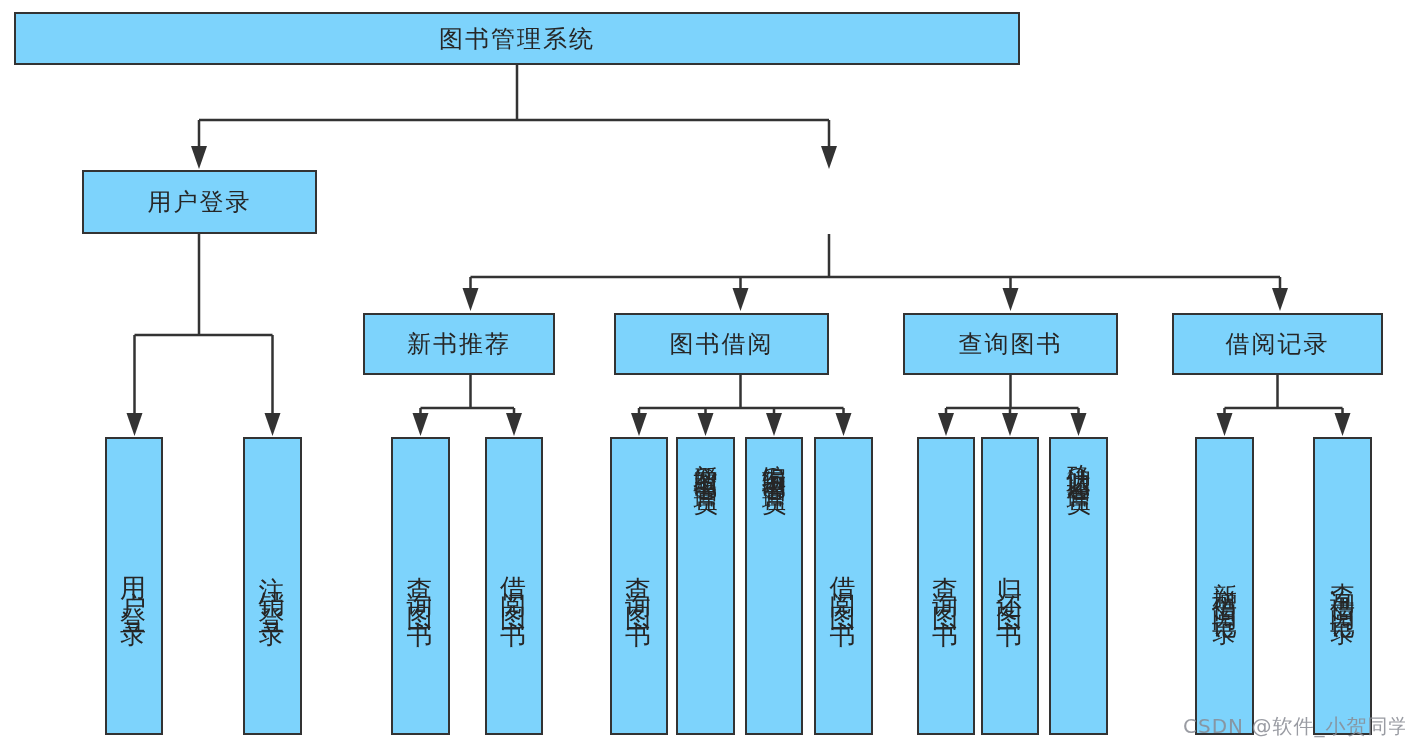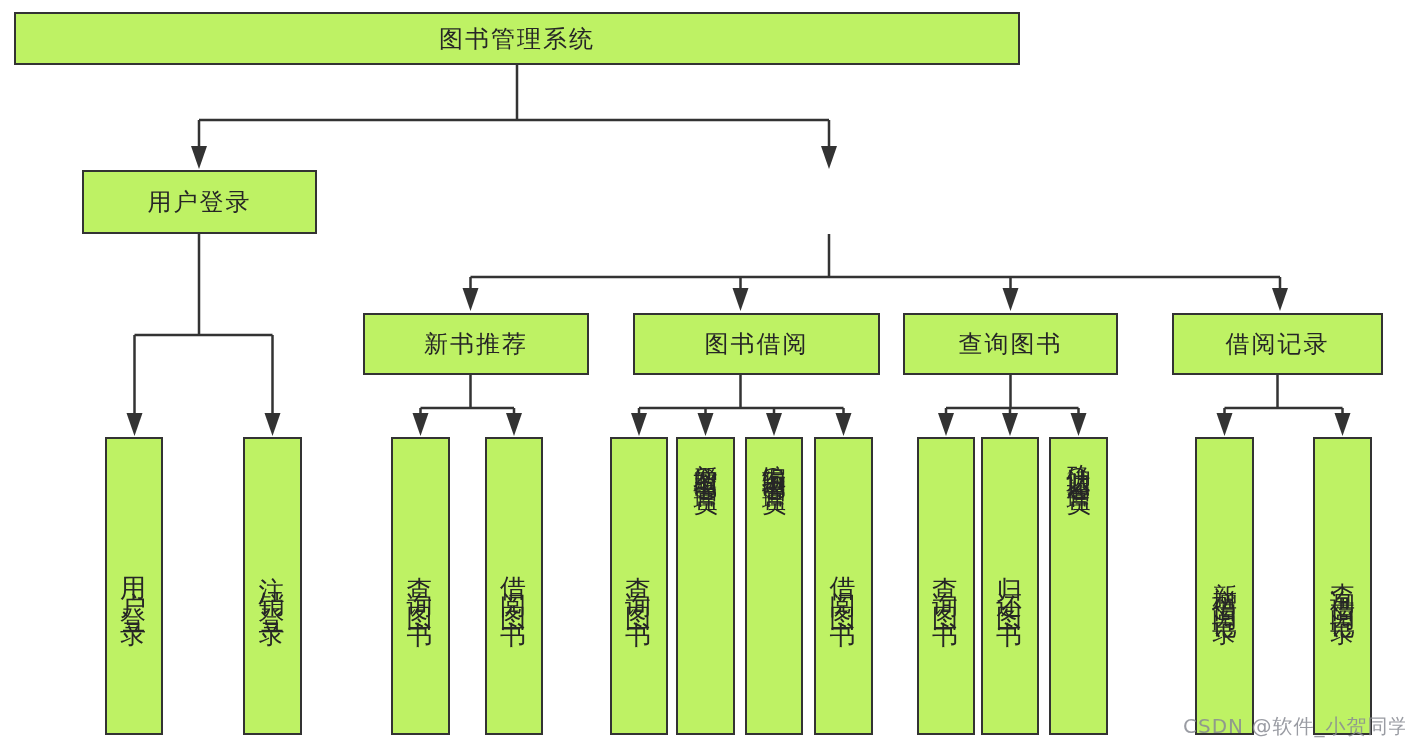"图书管理系统" .box { background: #bef264 -> #7dd3fc }
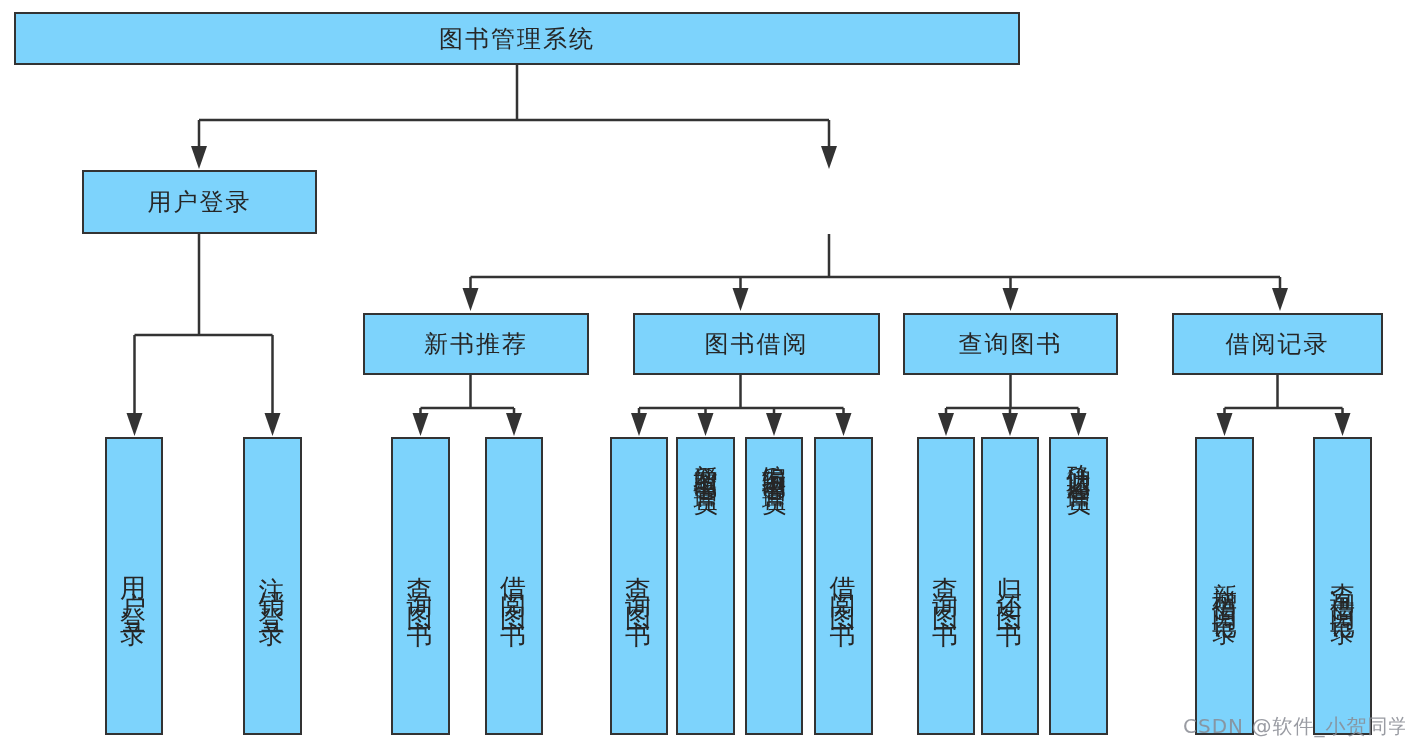"新书推荐" div.box { width: 226px -> 192px }
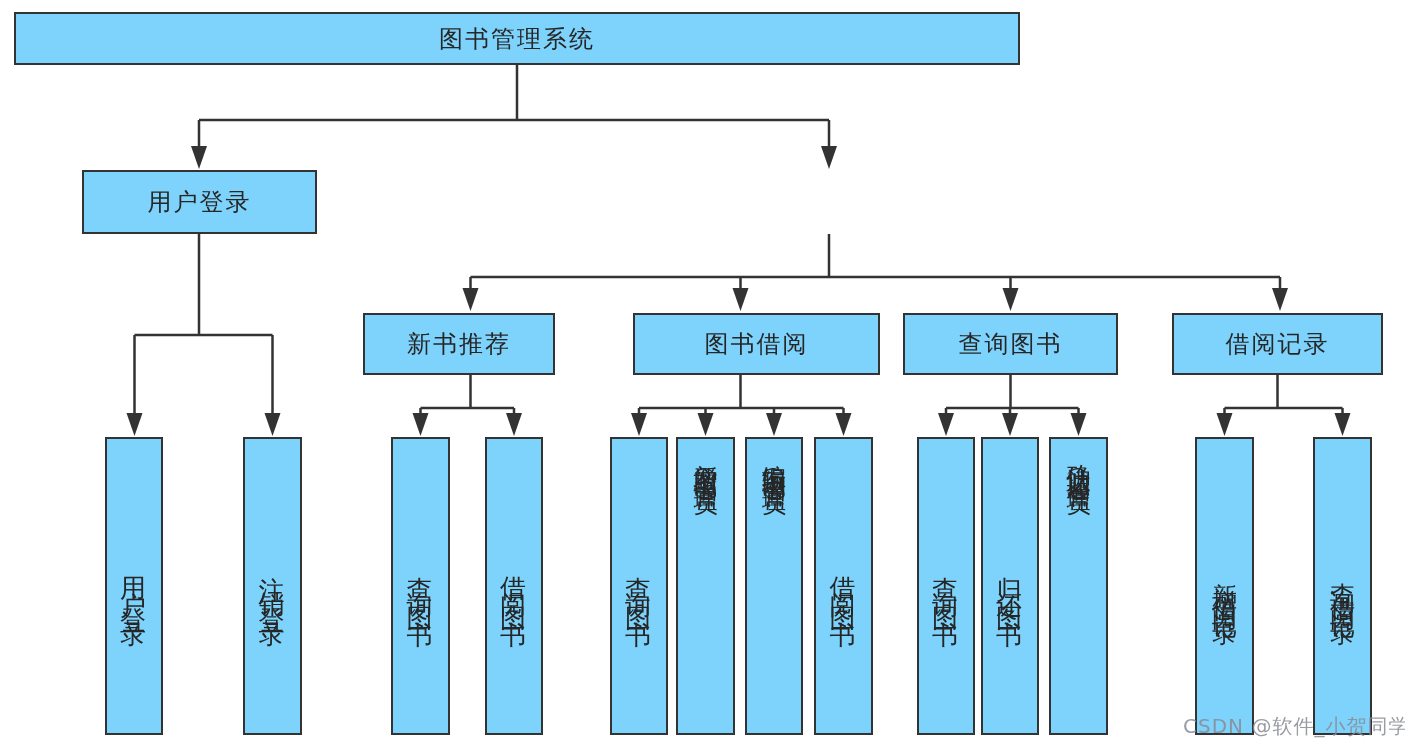"图书借阅" div.box { left: 633px -> 614px; width: 247px -> 215px }
